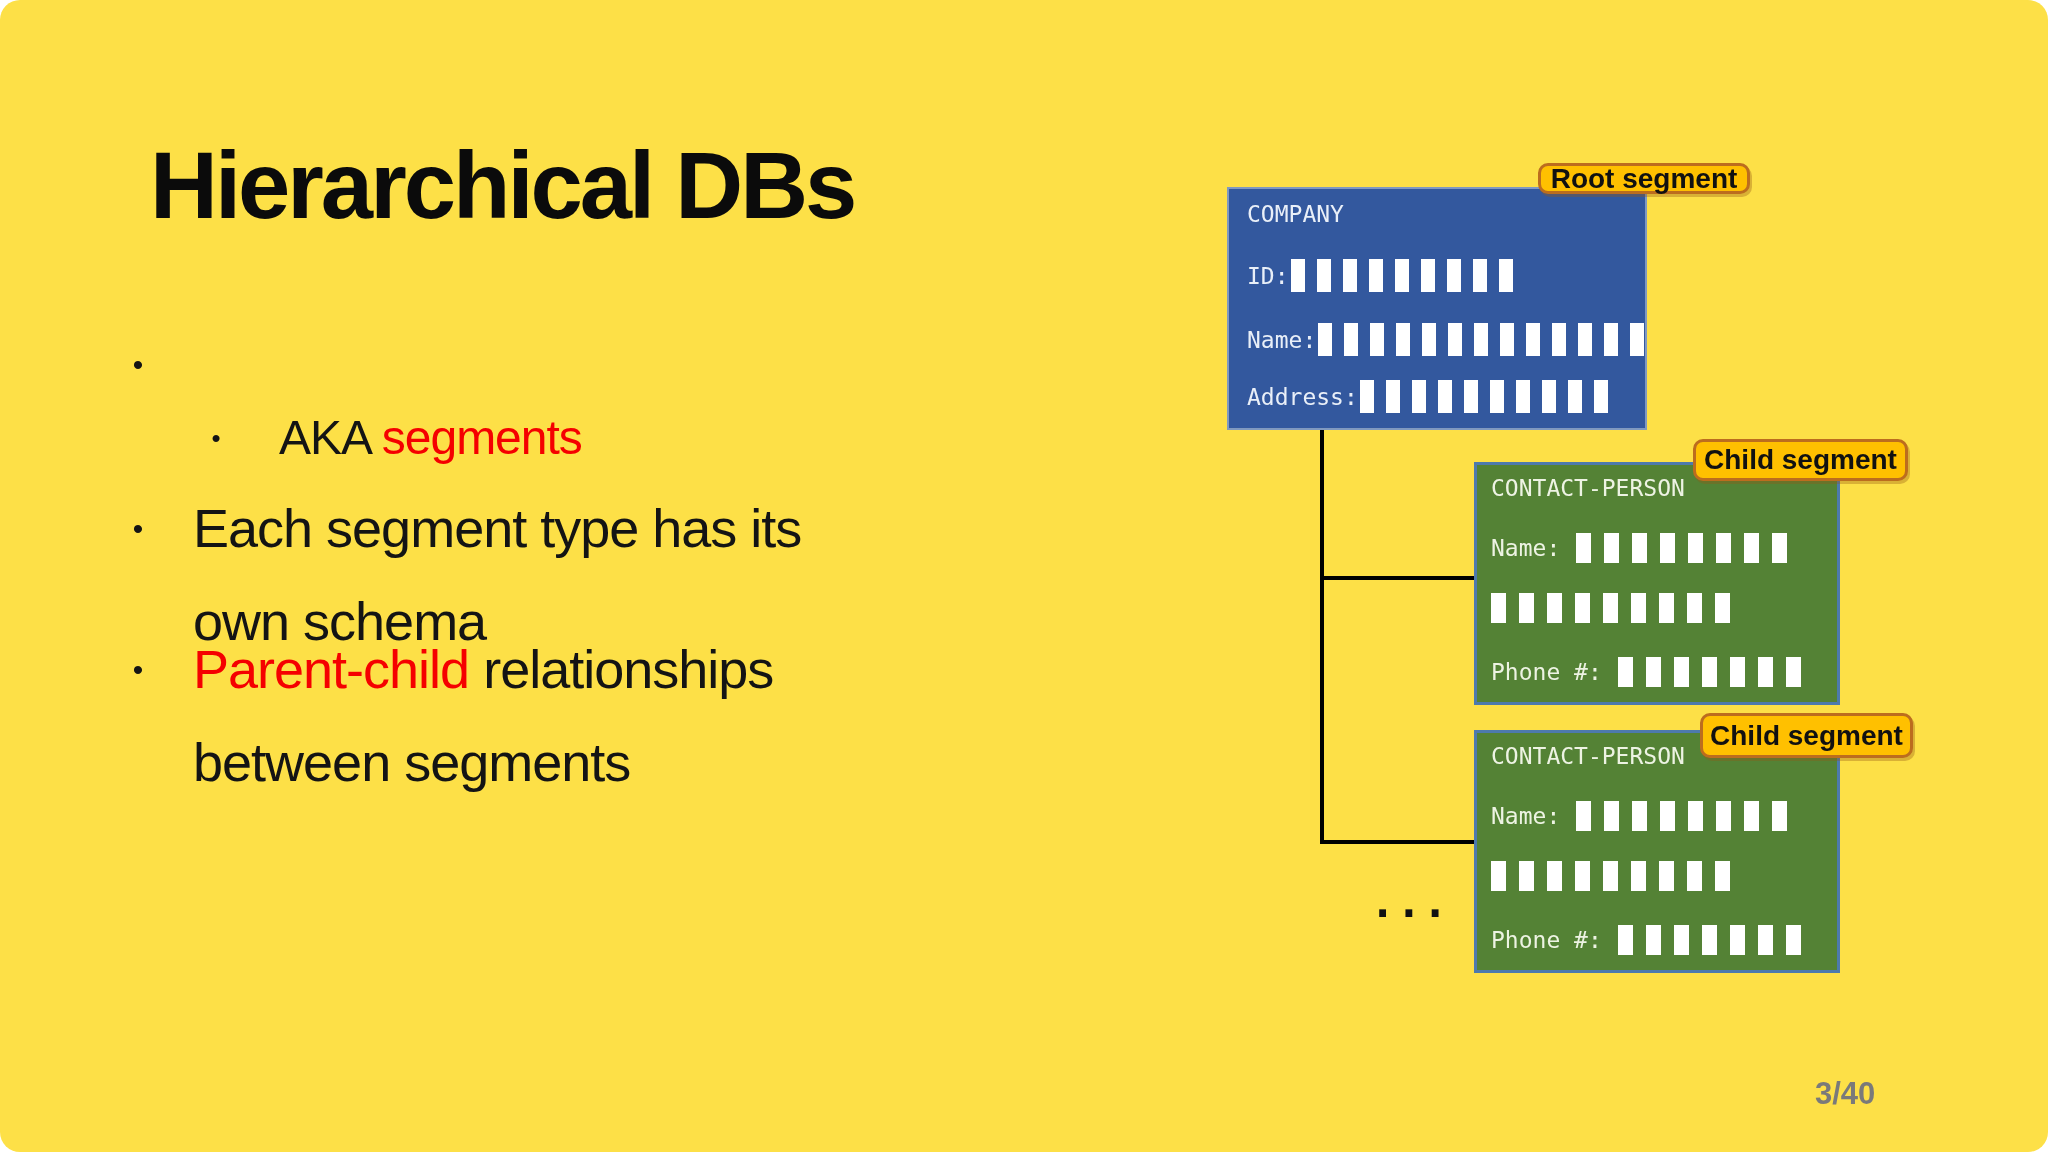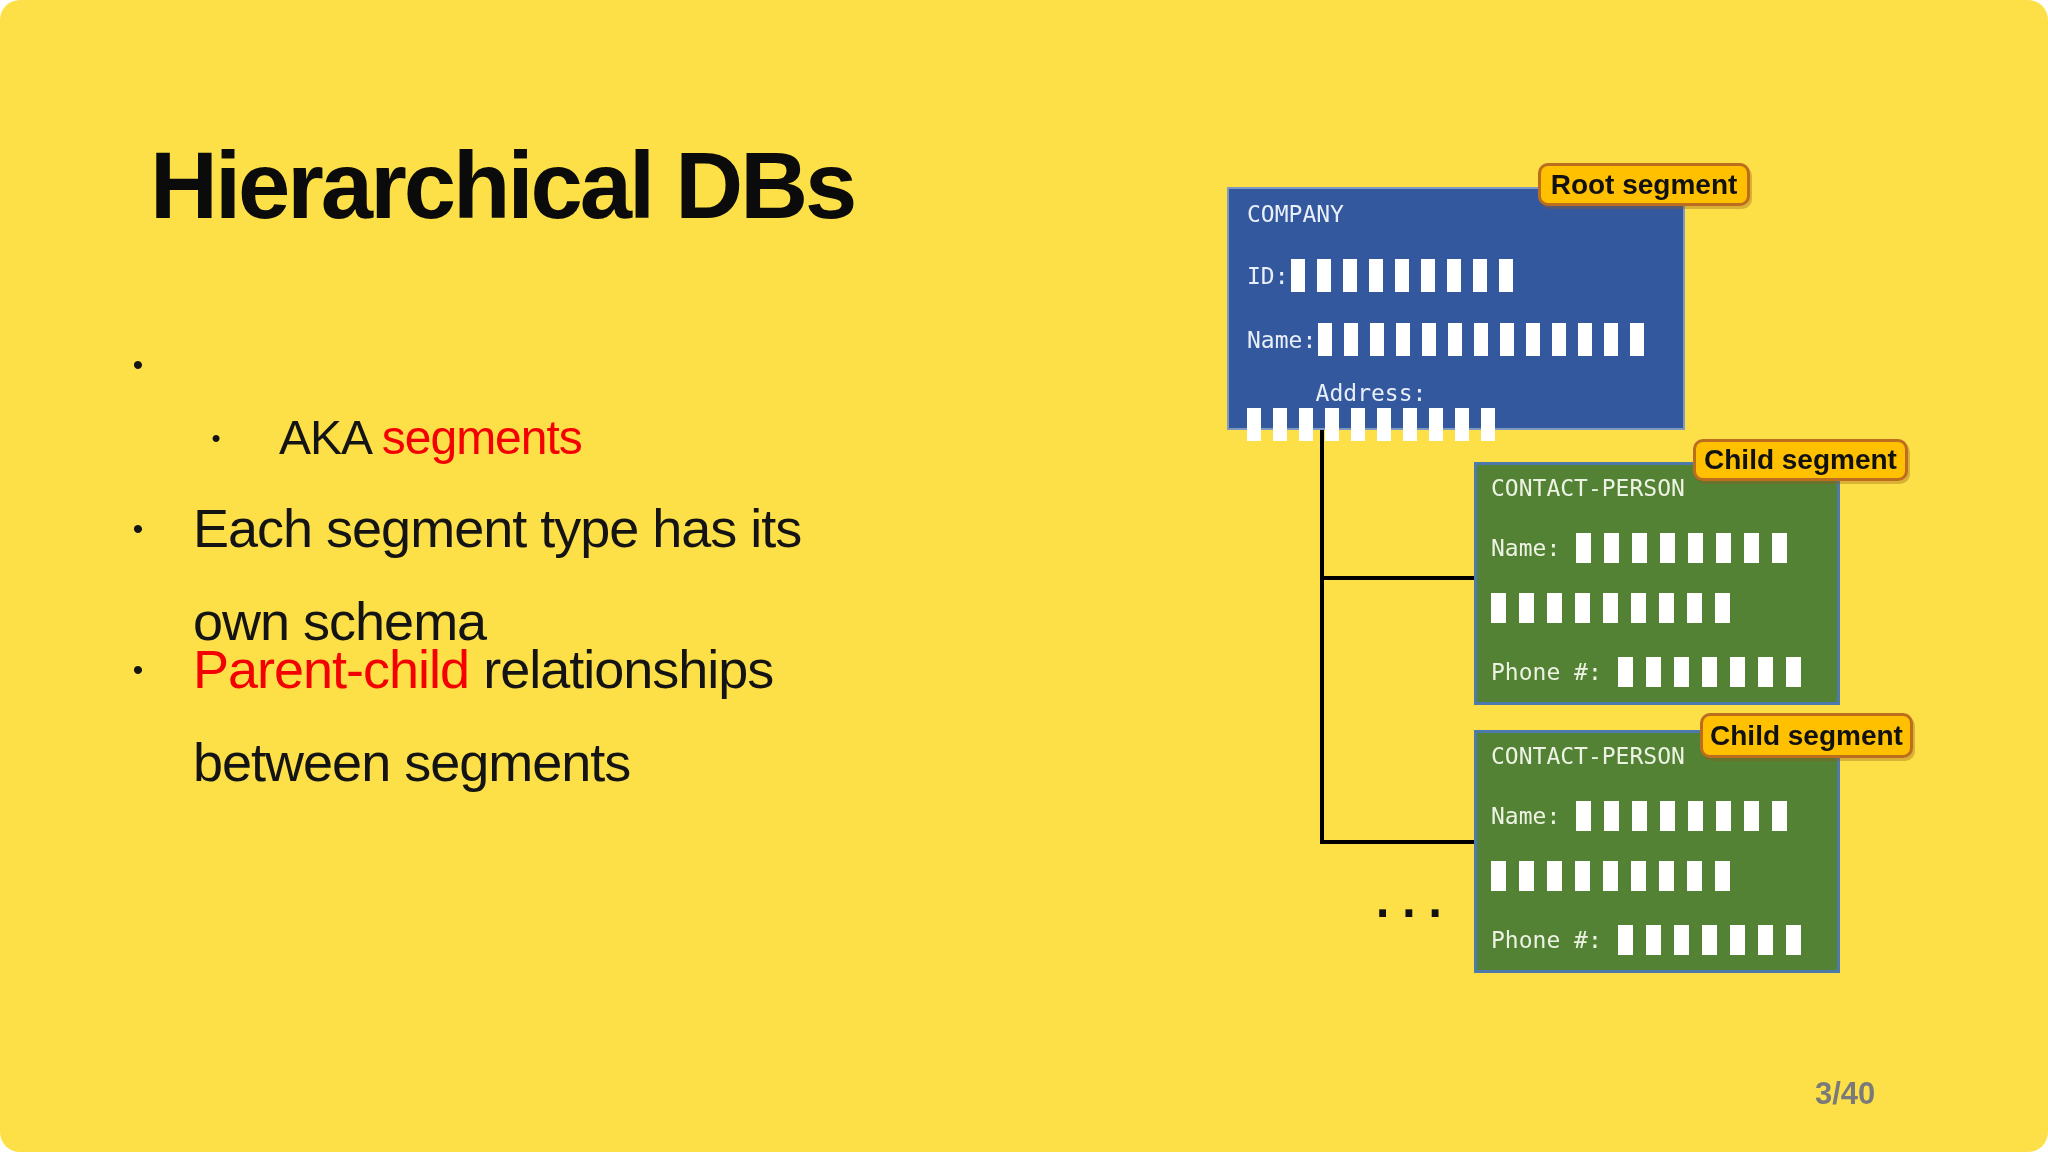"Root segment" .root { height: 43px -> 31px }
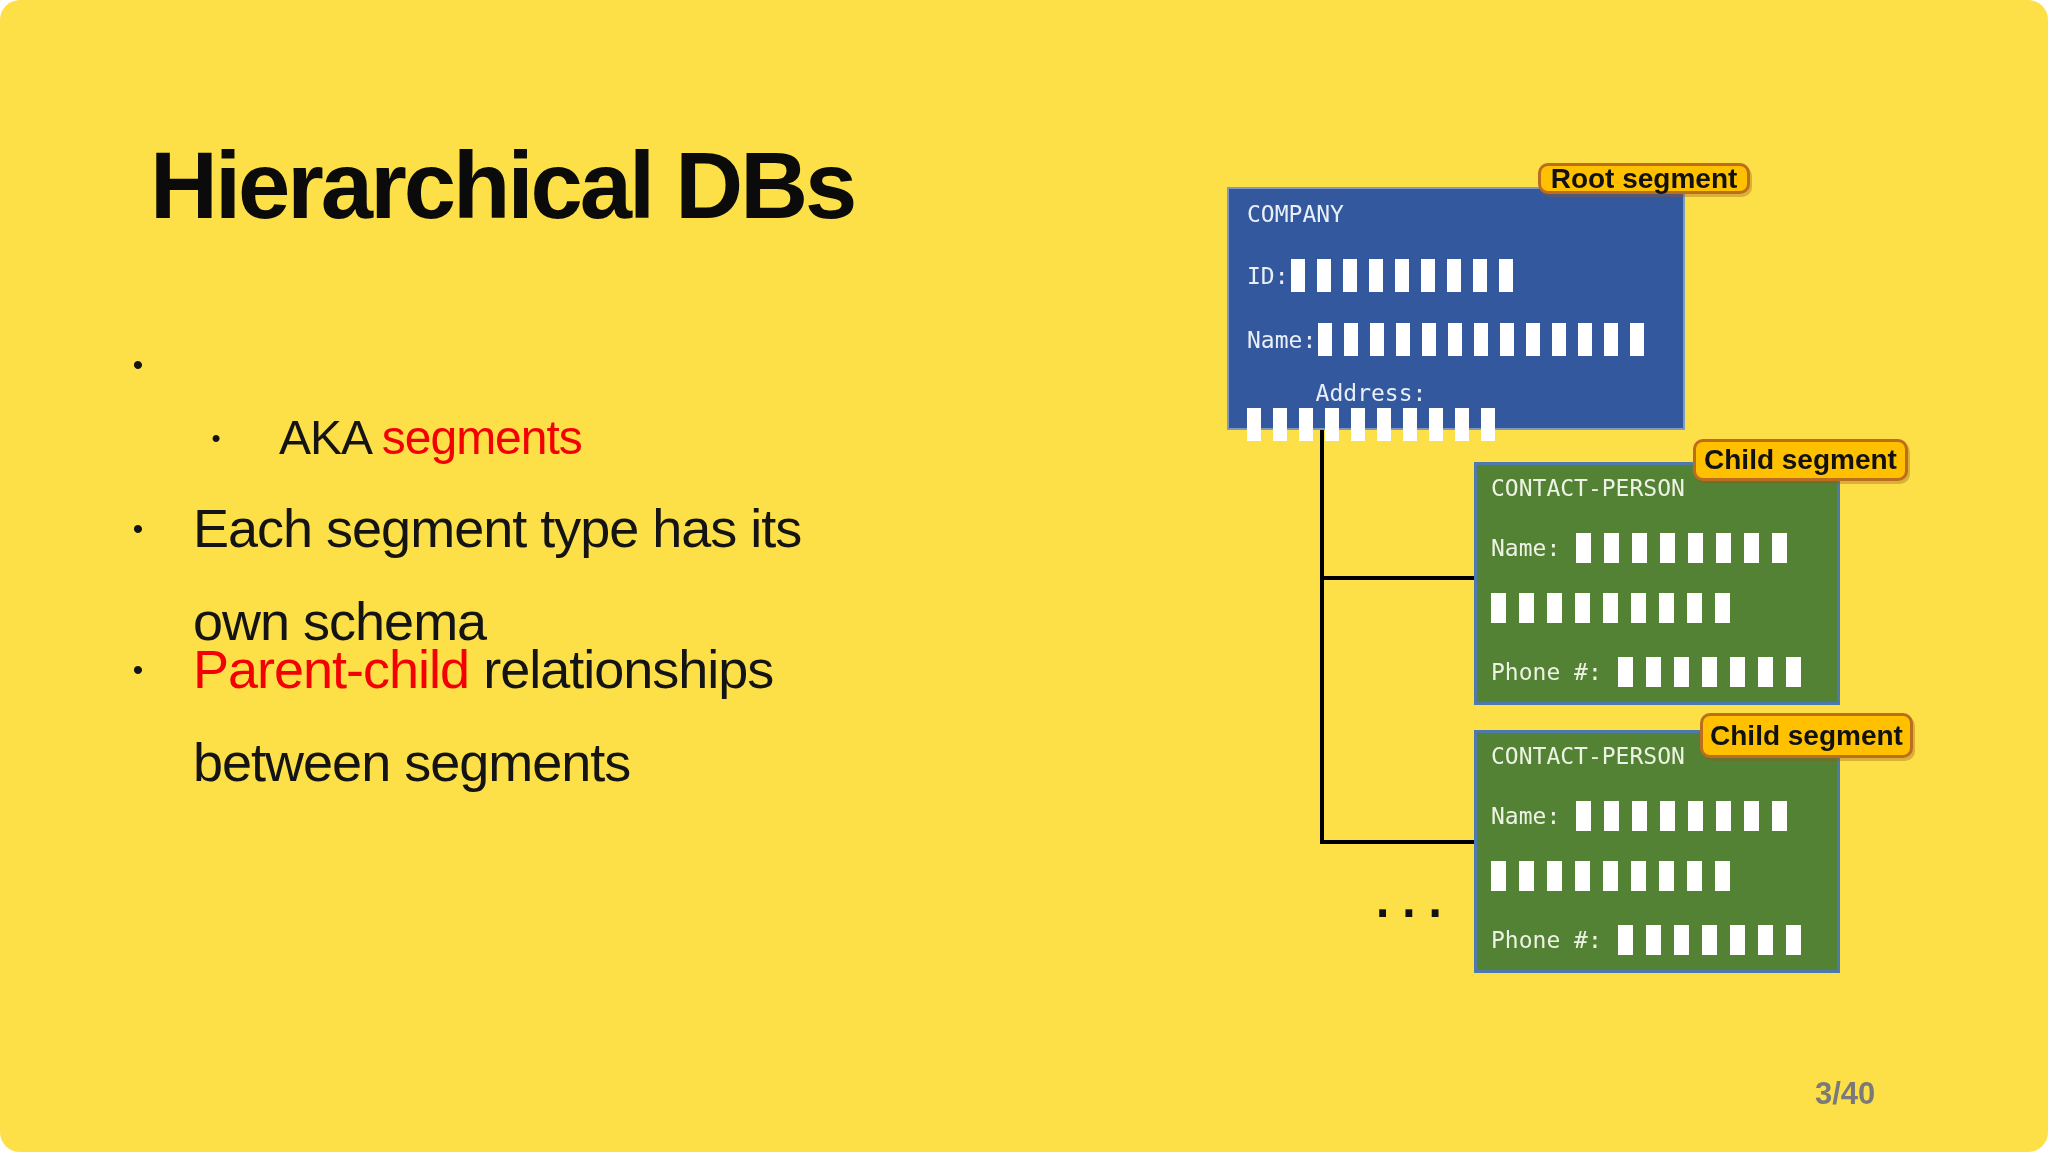"COMPANY" .company { width: 458px -> 420px }
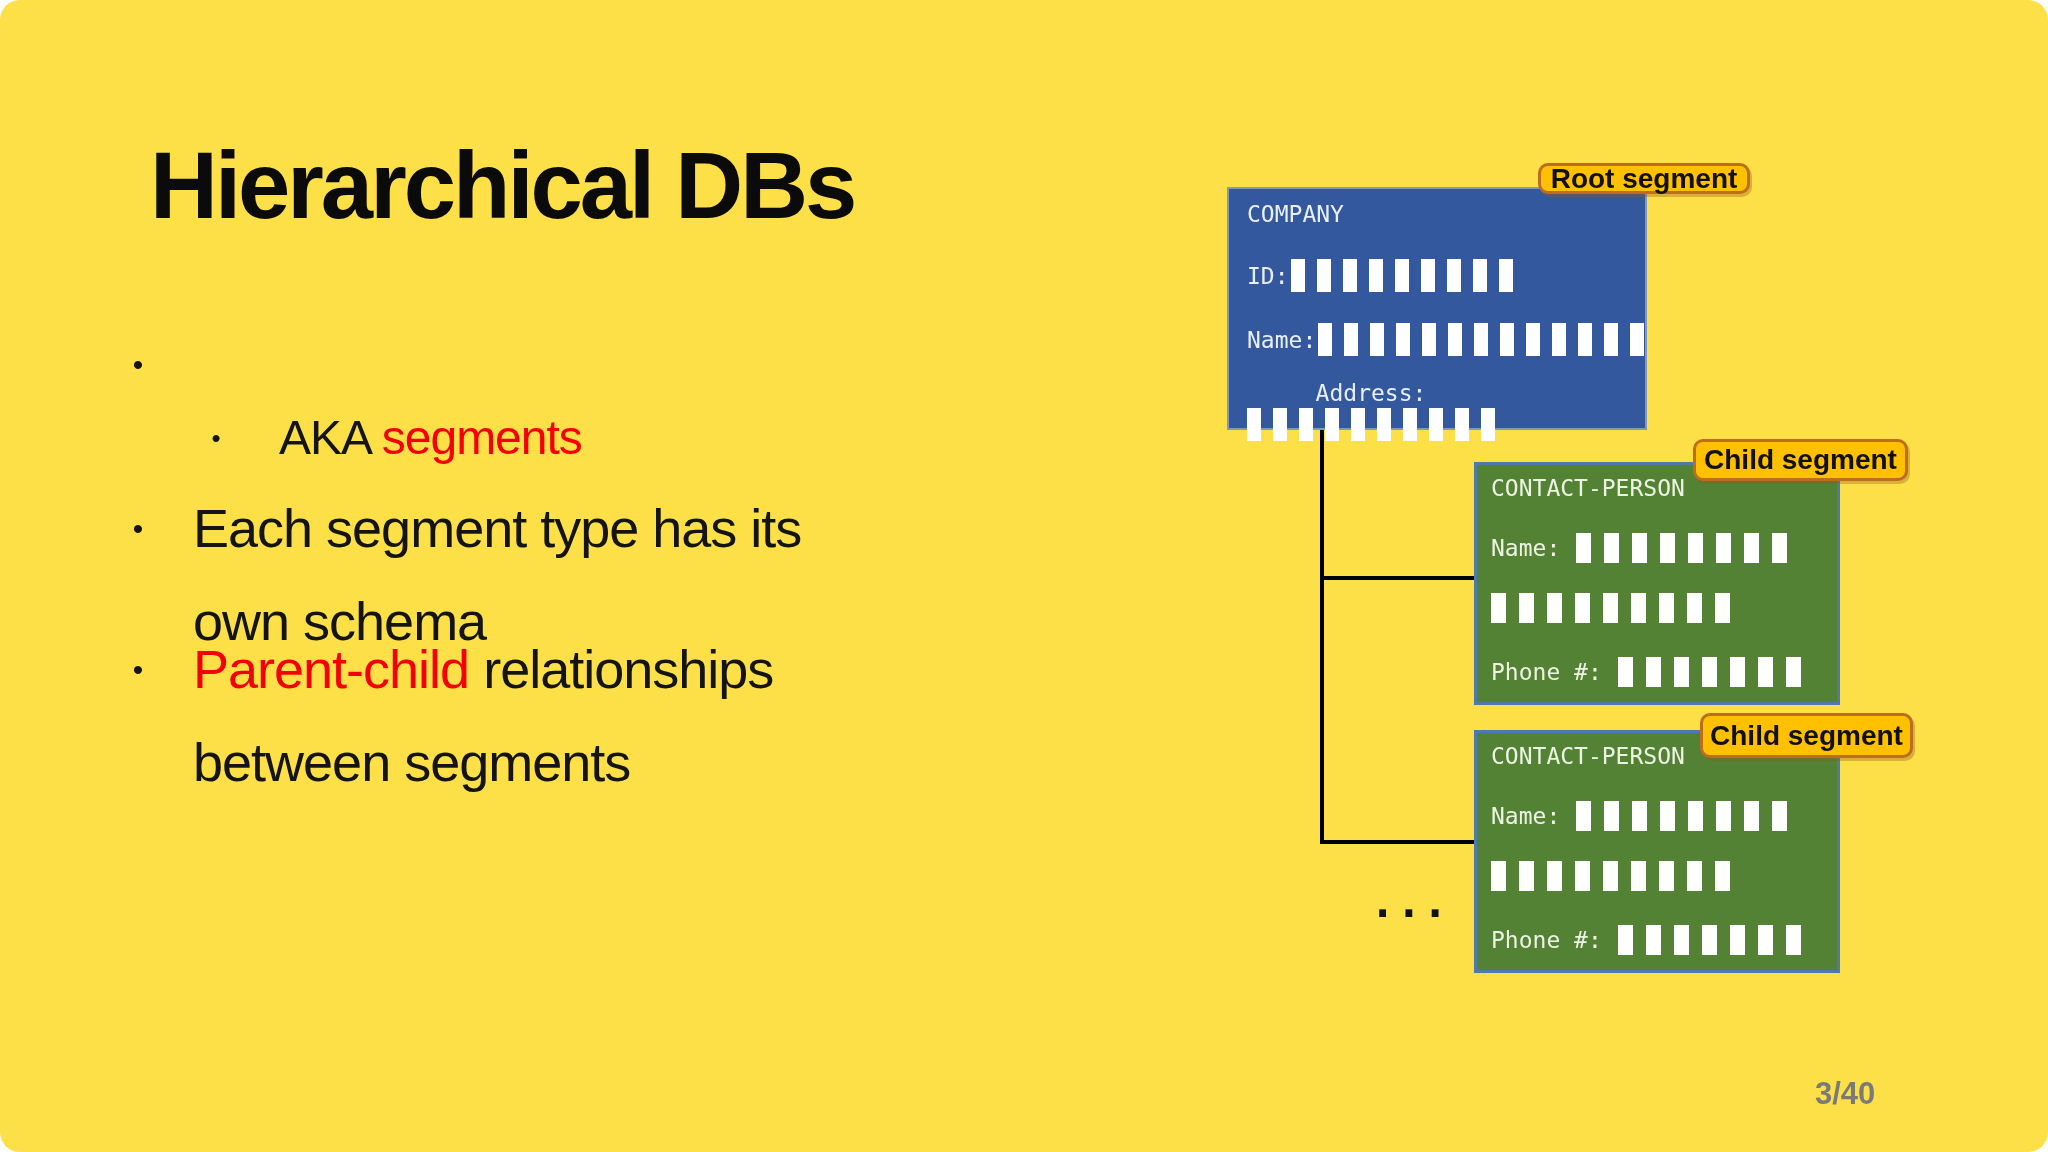"Address:" .company .r2 { flex-direction: column -> none }
